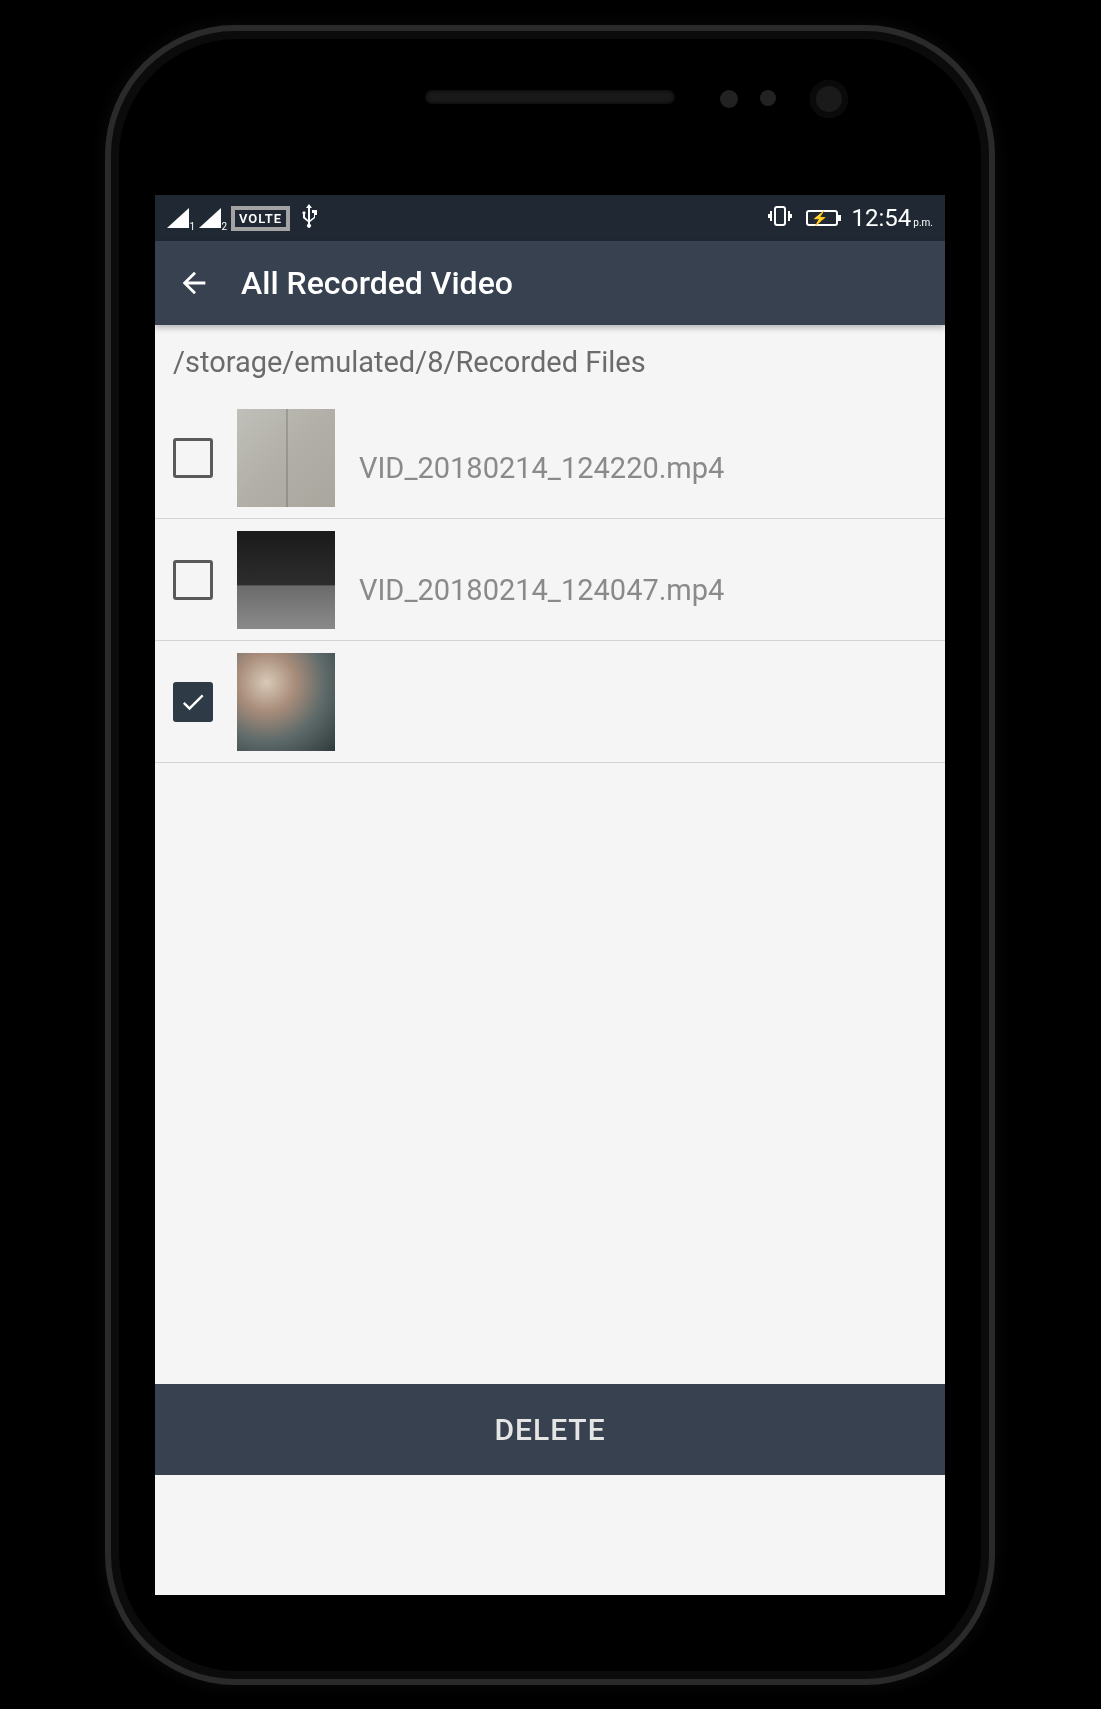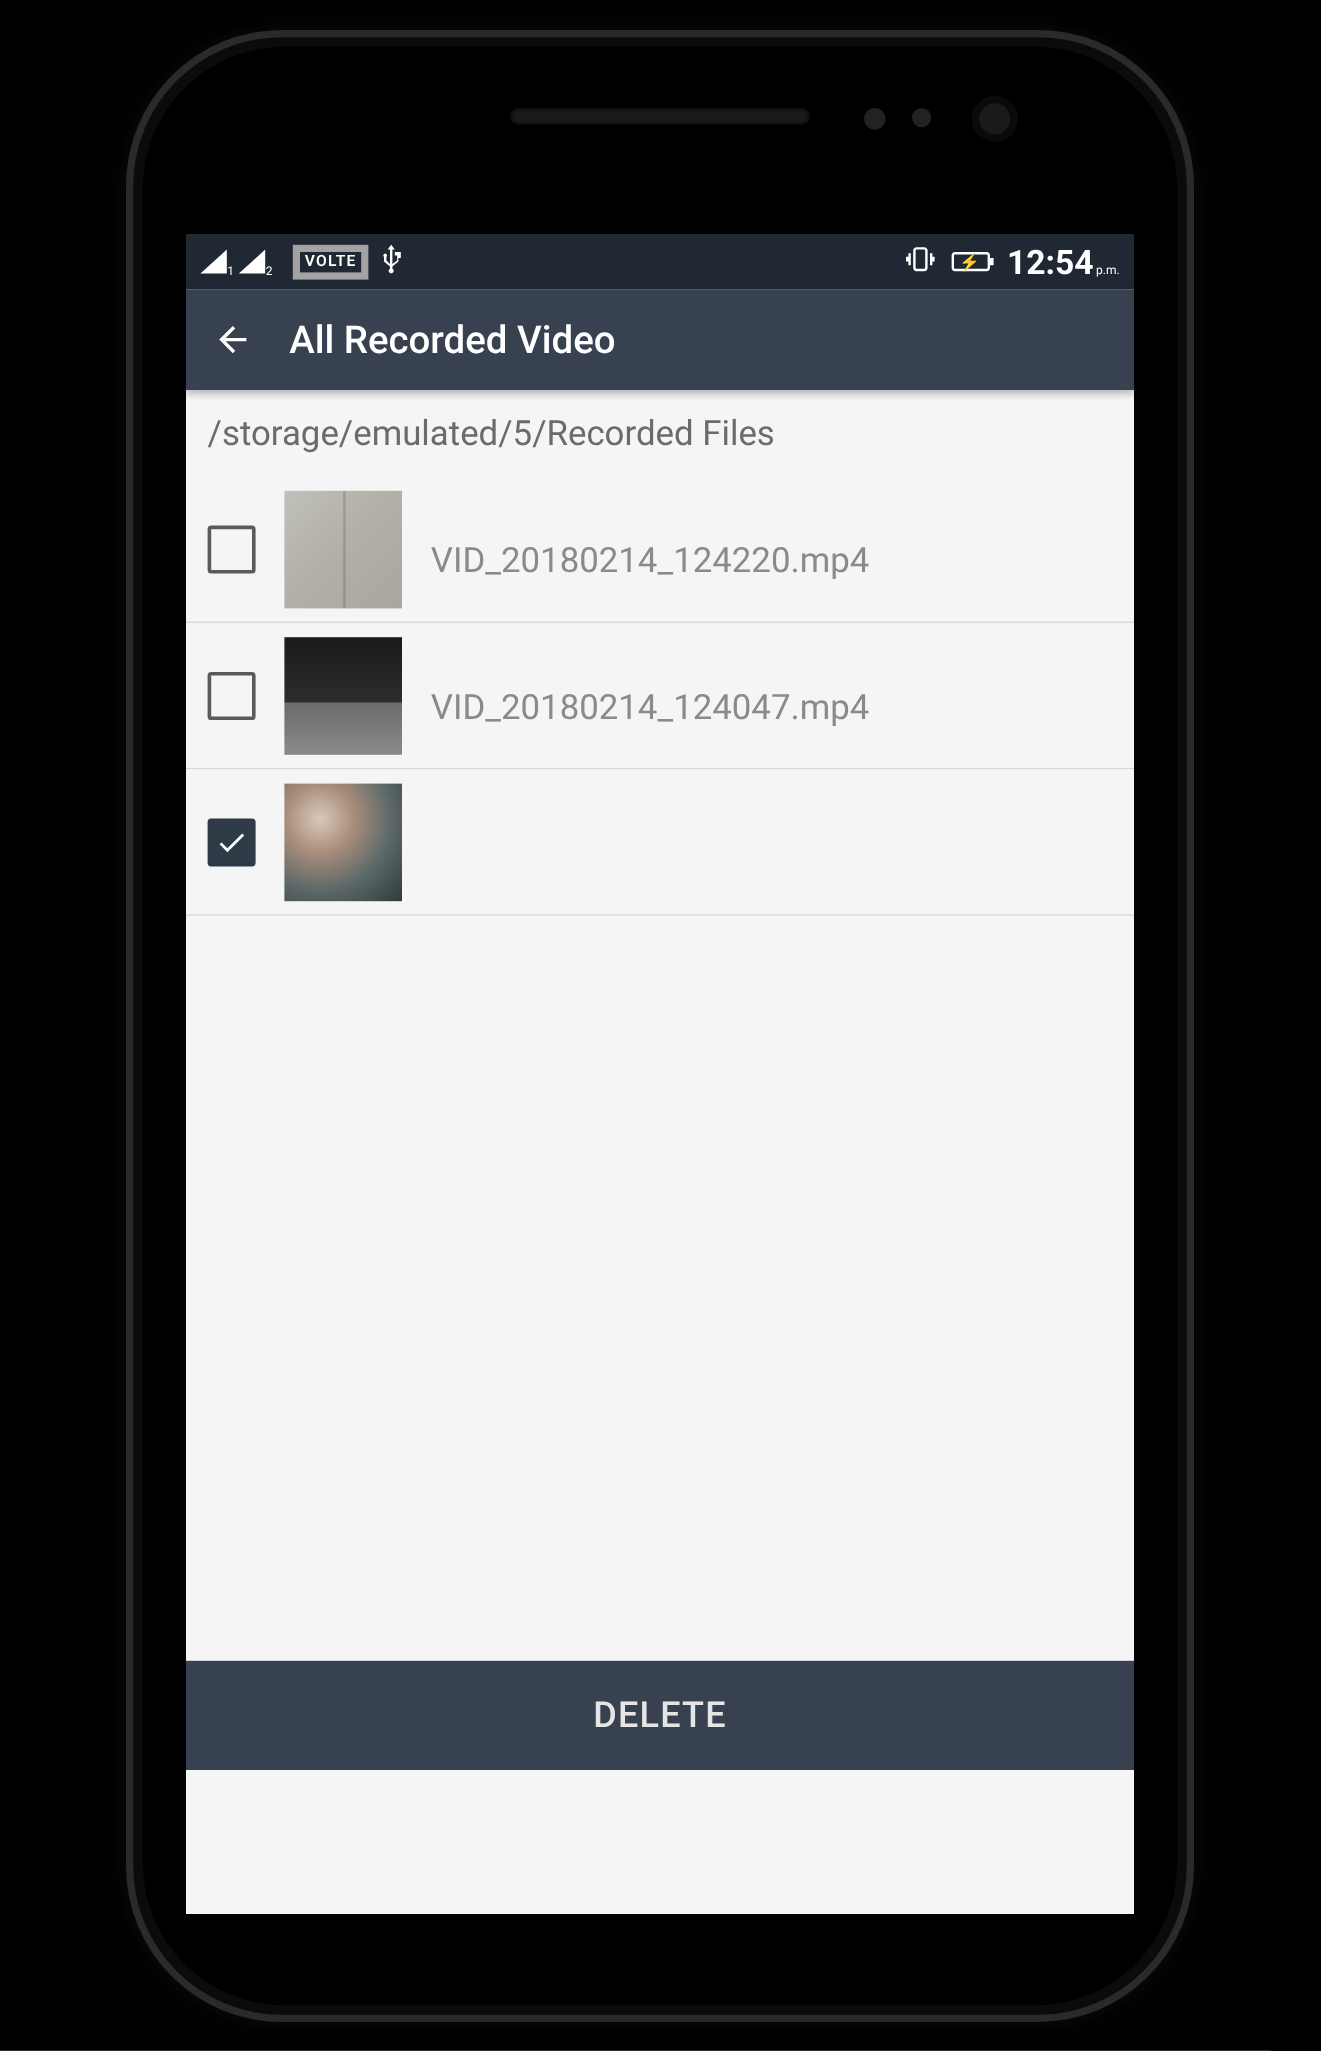"VOLTE" .volte { border: 6px solid #a3a3a3 -> 4px solid #a3a3a3; margin-left: 13px -> none }
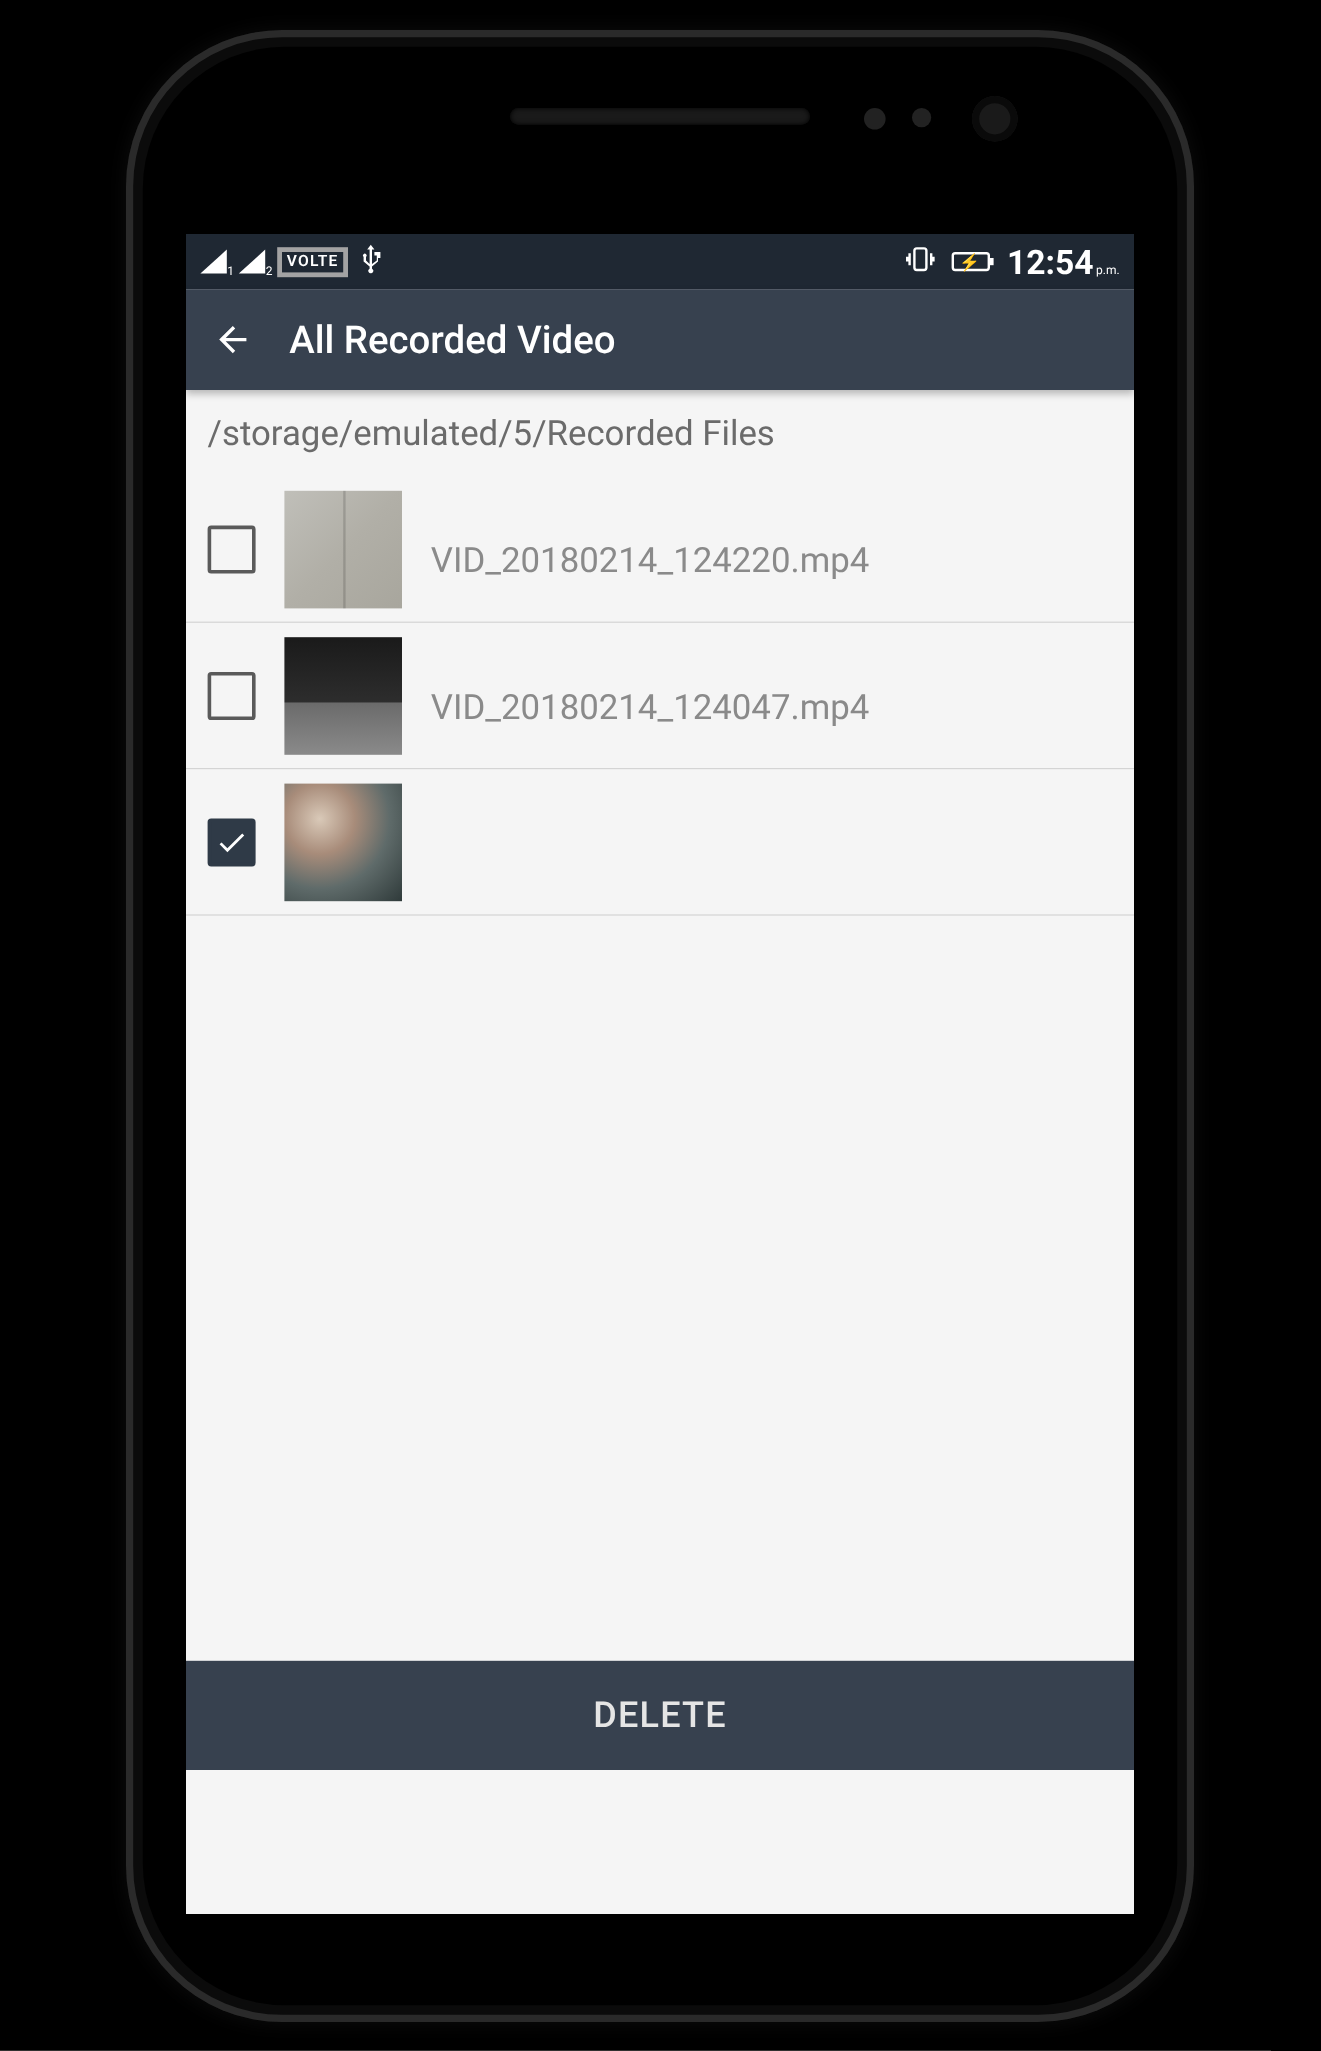"12:54" .clock { font-size: 28px -> 24px; font-weight: 700 -> 400 }
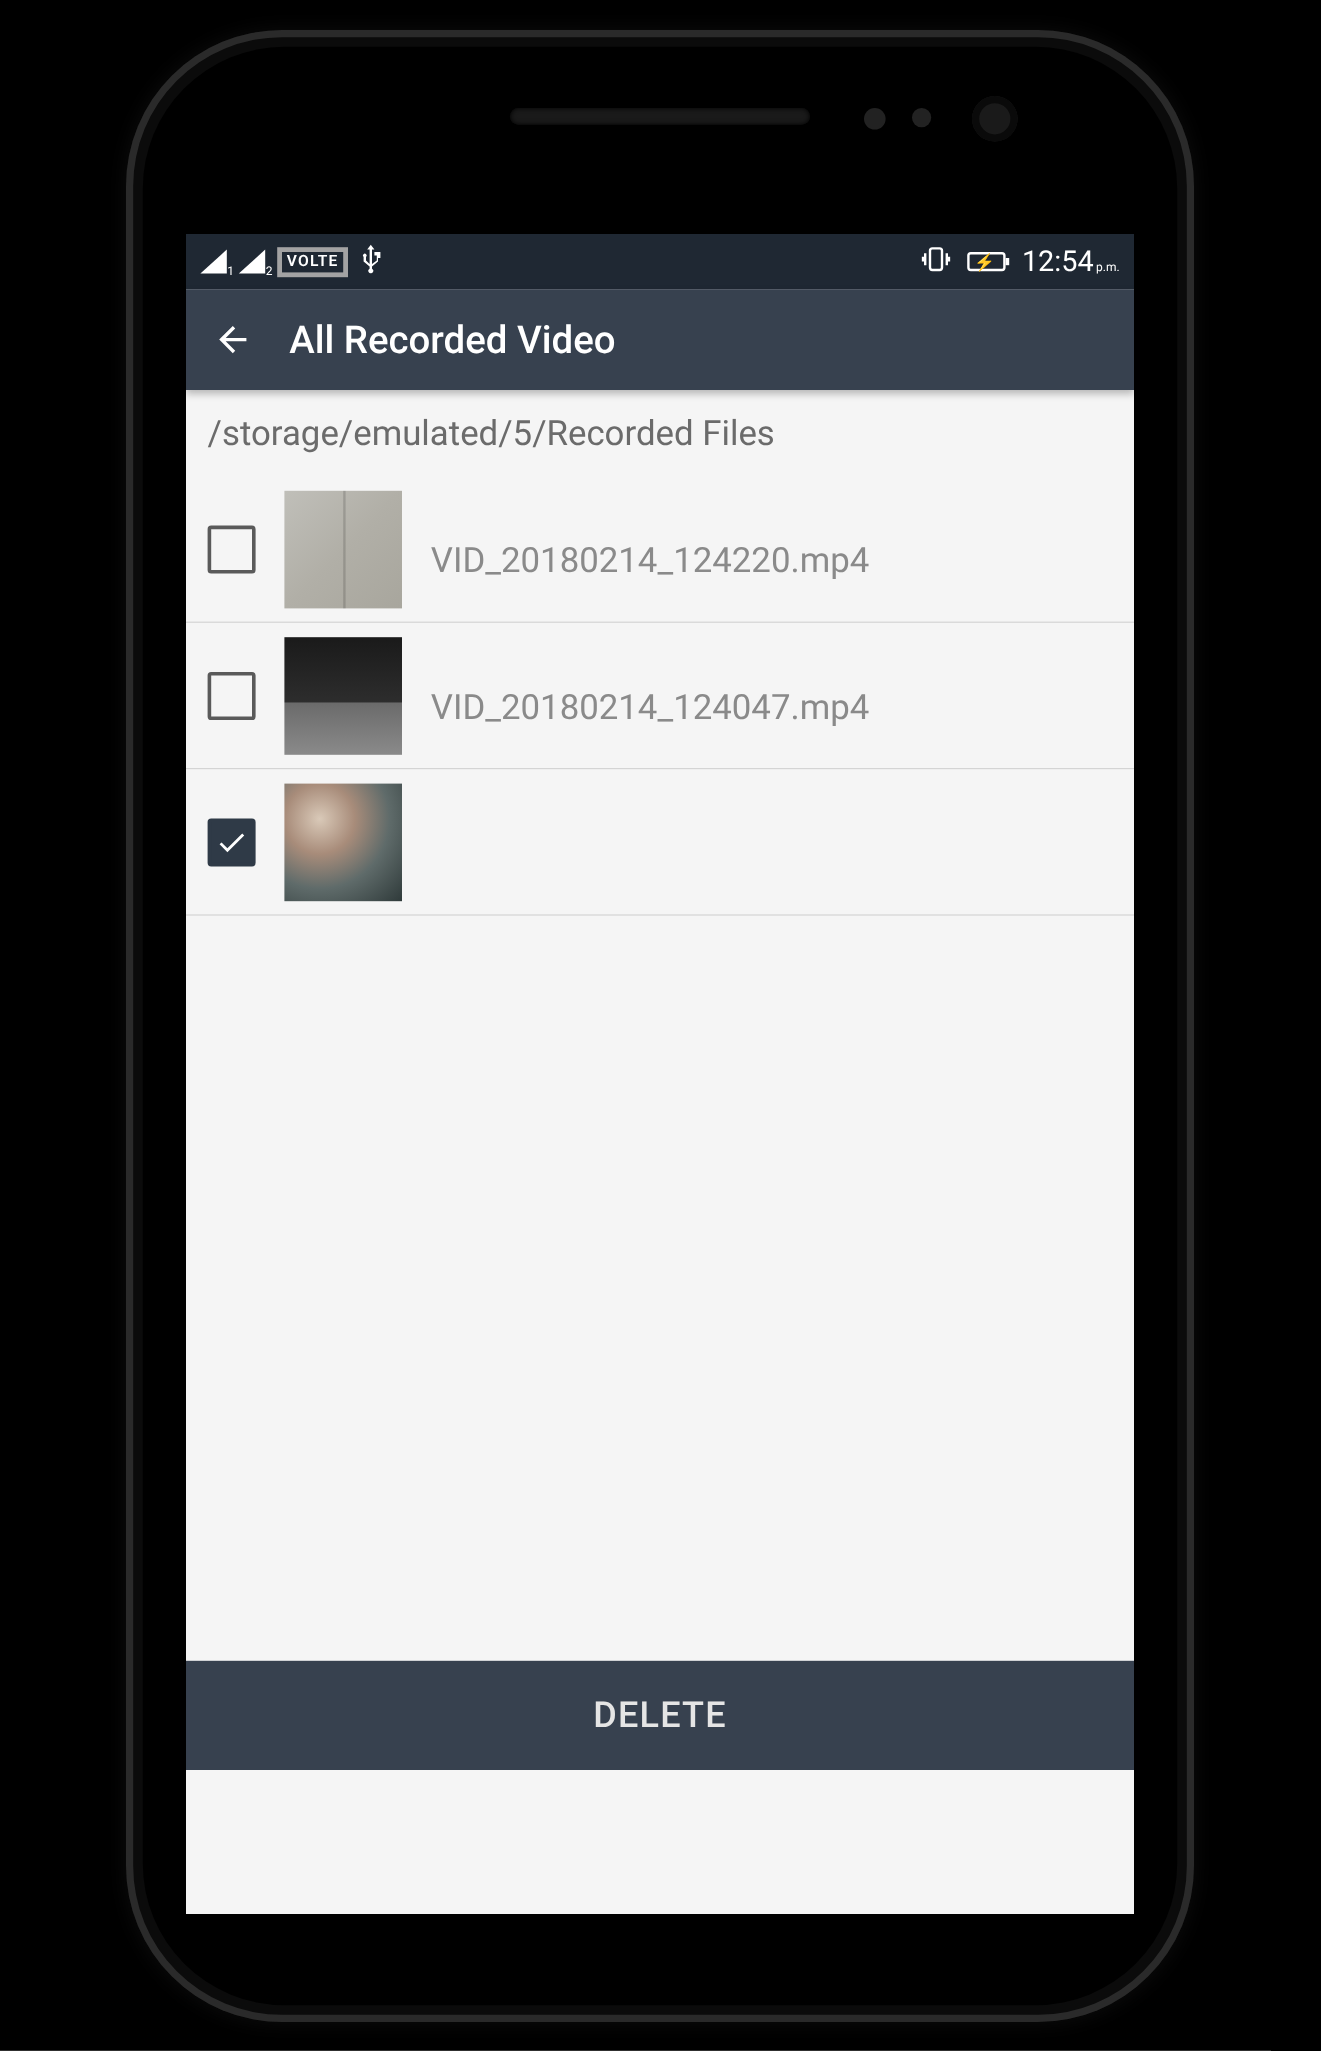"/storage/emulated/5/Recorded Files" div.path { text: /storage/emulated/5/Recorded -> /storage/emulated/8/Recorded }
